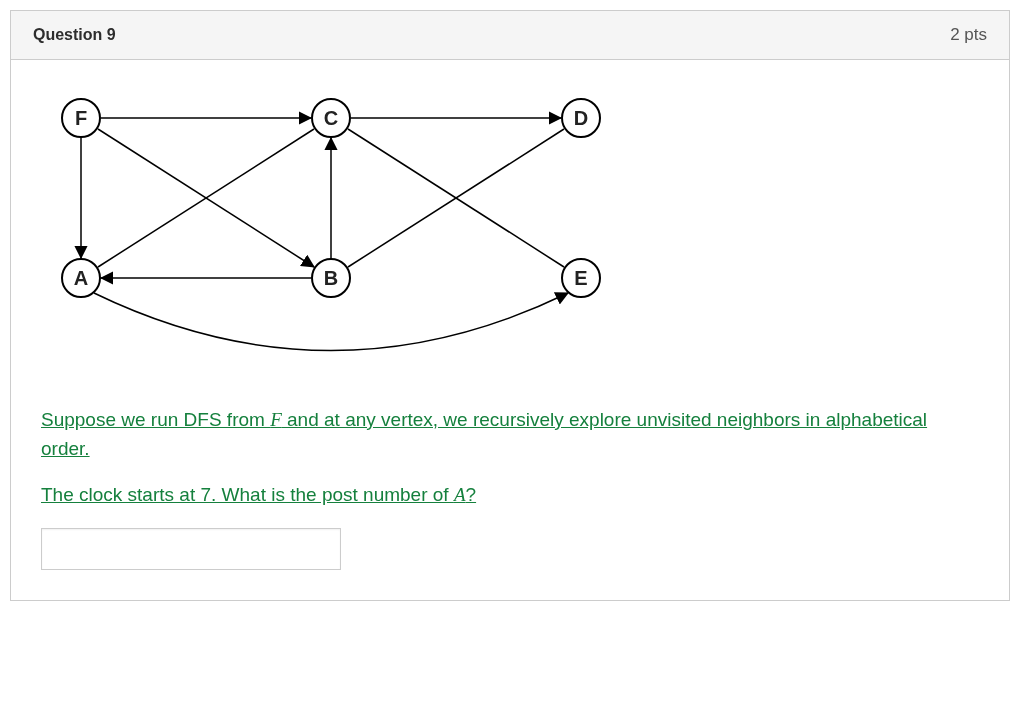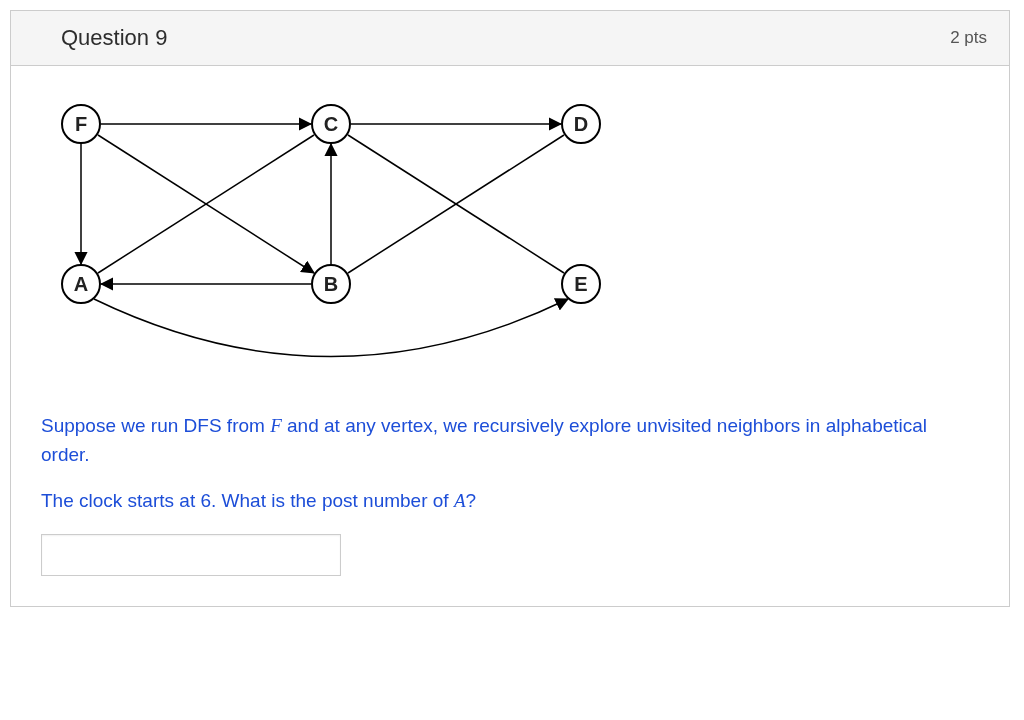"Question 9" .question-title { font-size: 22px -> 16px; font-weight: 400 -> 700; margin-left: 28px -> none }
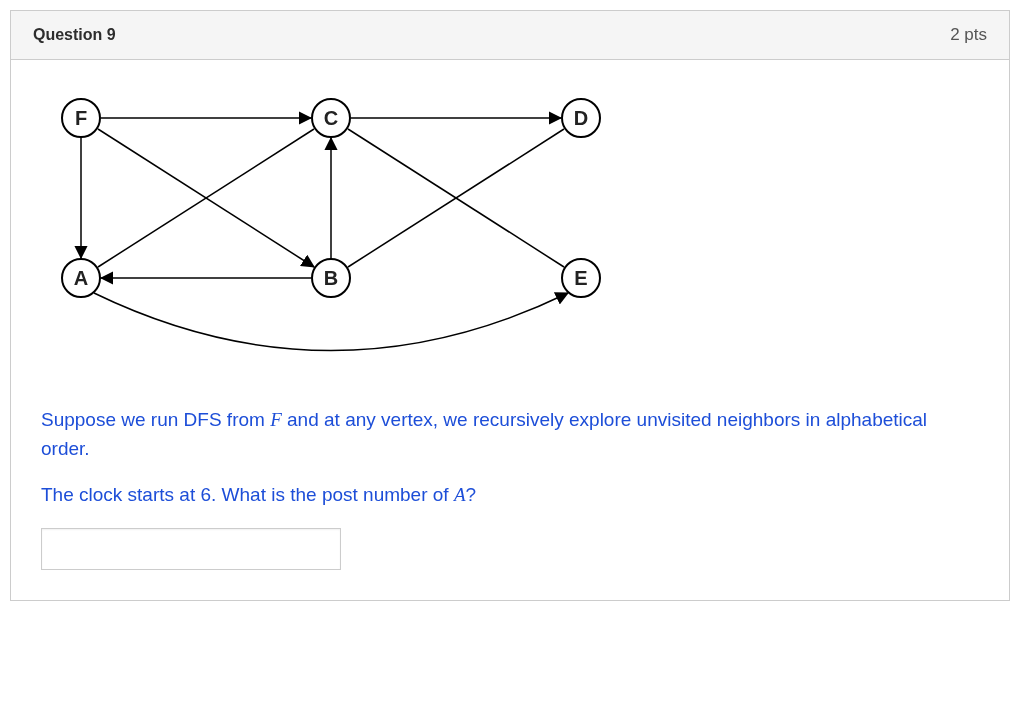"Suppose we run DFS from" .qtext { color: #1d4ed8 -> #15803d; text-decoration: none -> underline }
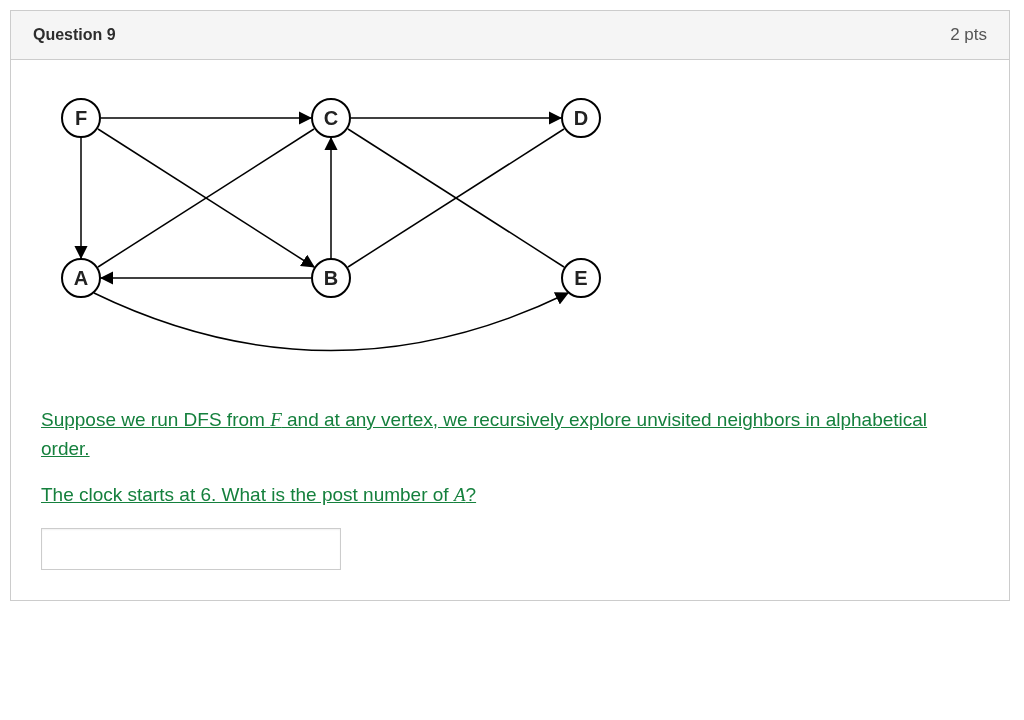"The clock starts at 6." span { text: 6 -> 7 }
